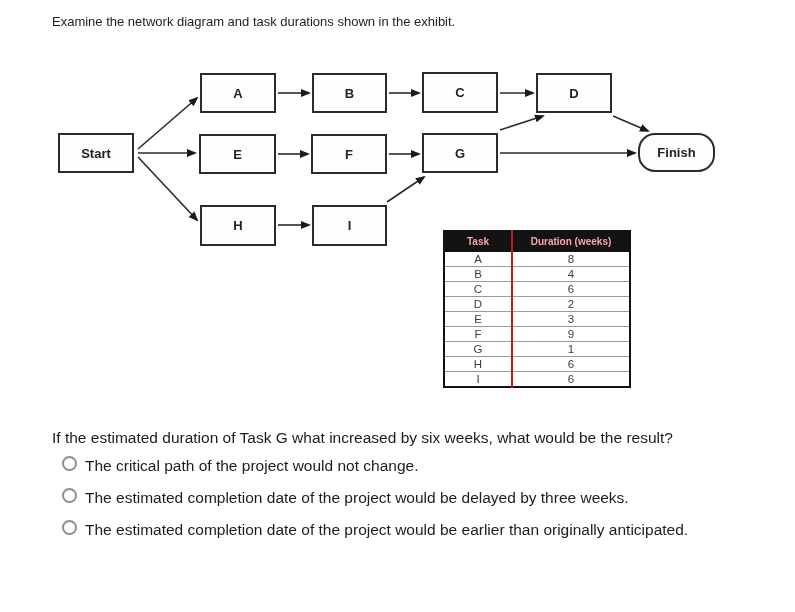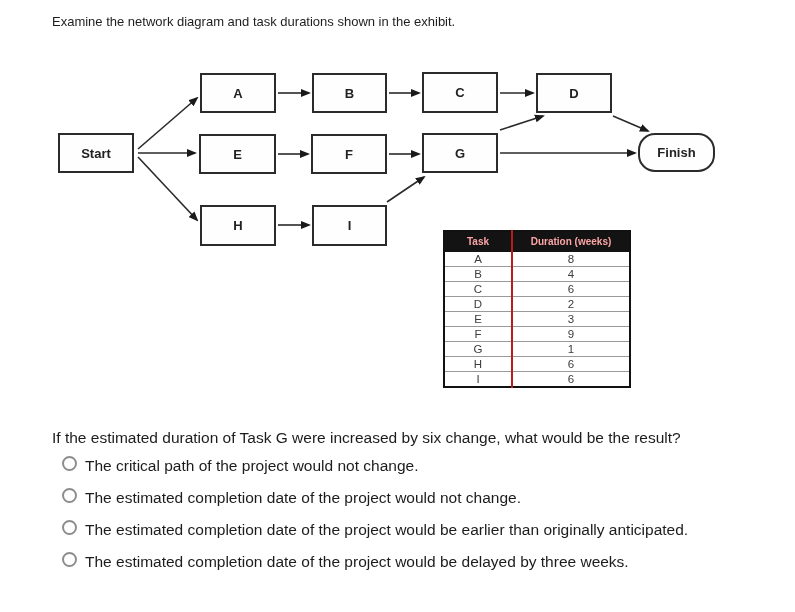"If the estimated duration of" div.question { text: were increased by six change -> what increased by six weeks }
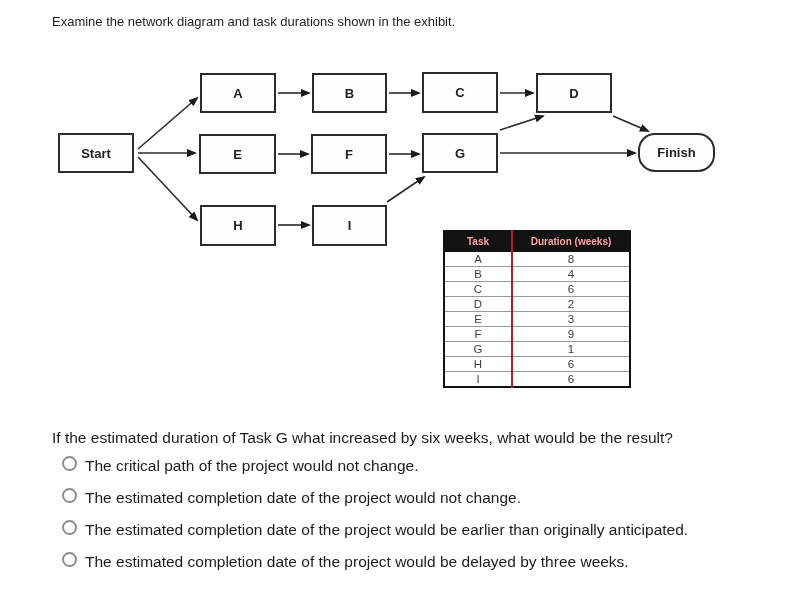"The estimated completion date of the project would not" div.option { html: <div> <span></span> <span>The estimated completion date of the project would not change.</span> </div> -> none }
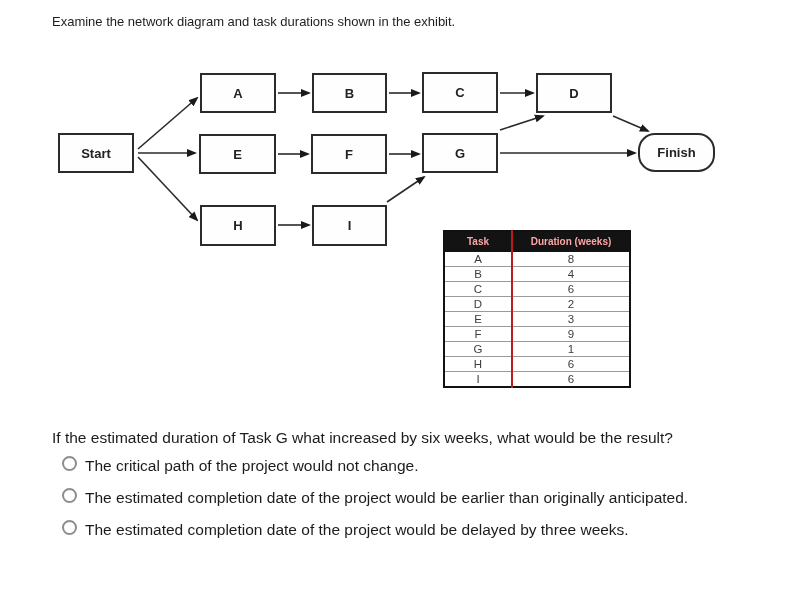"The estimated completion date of" div.option { order: before "The estimated completion date of the project would be delayed" -> after "The estimated completion date of the project would be delayed" }
